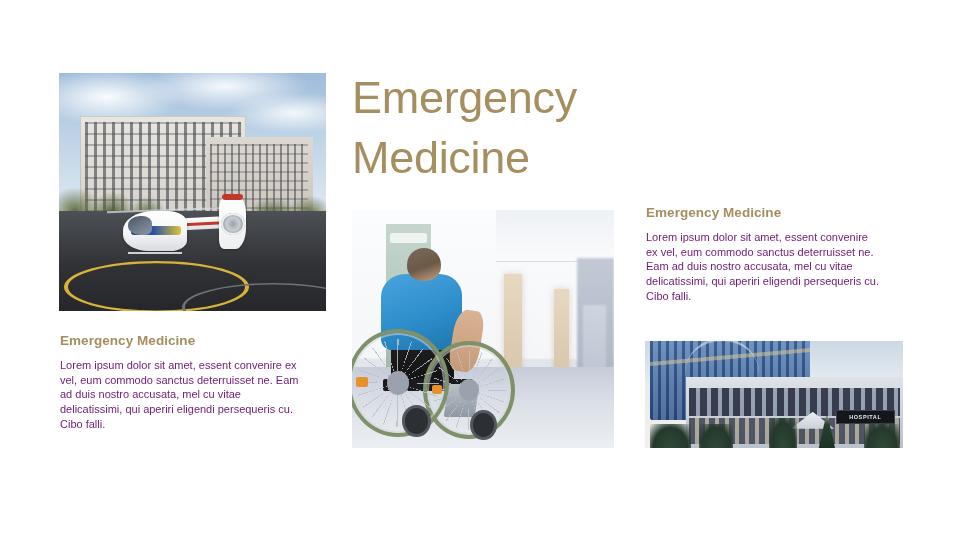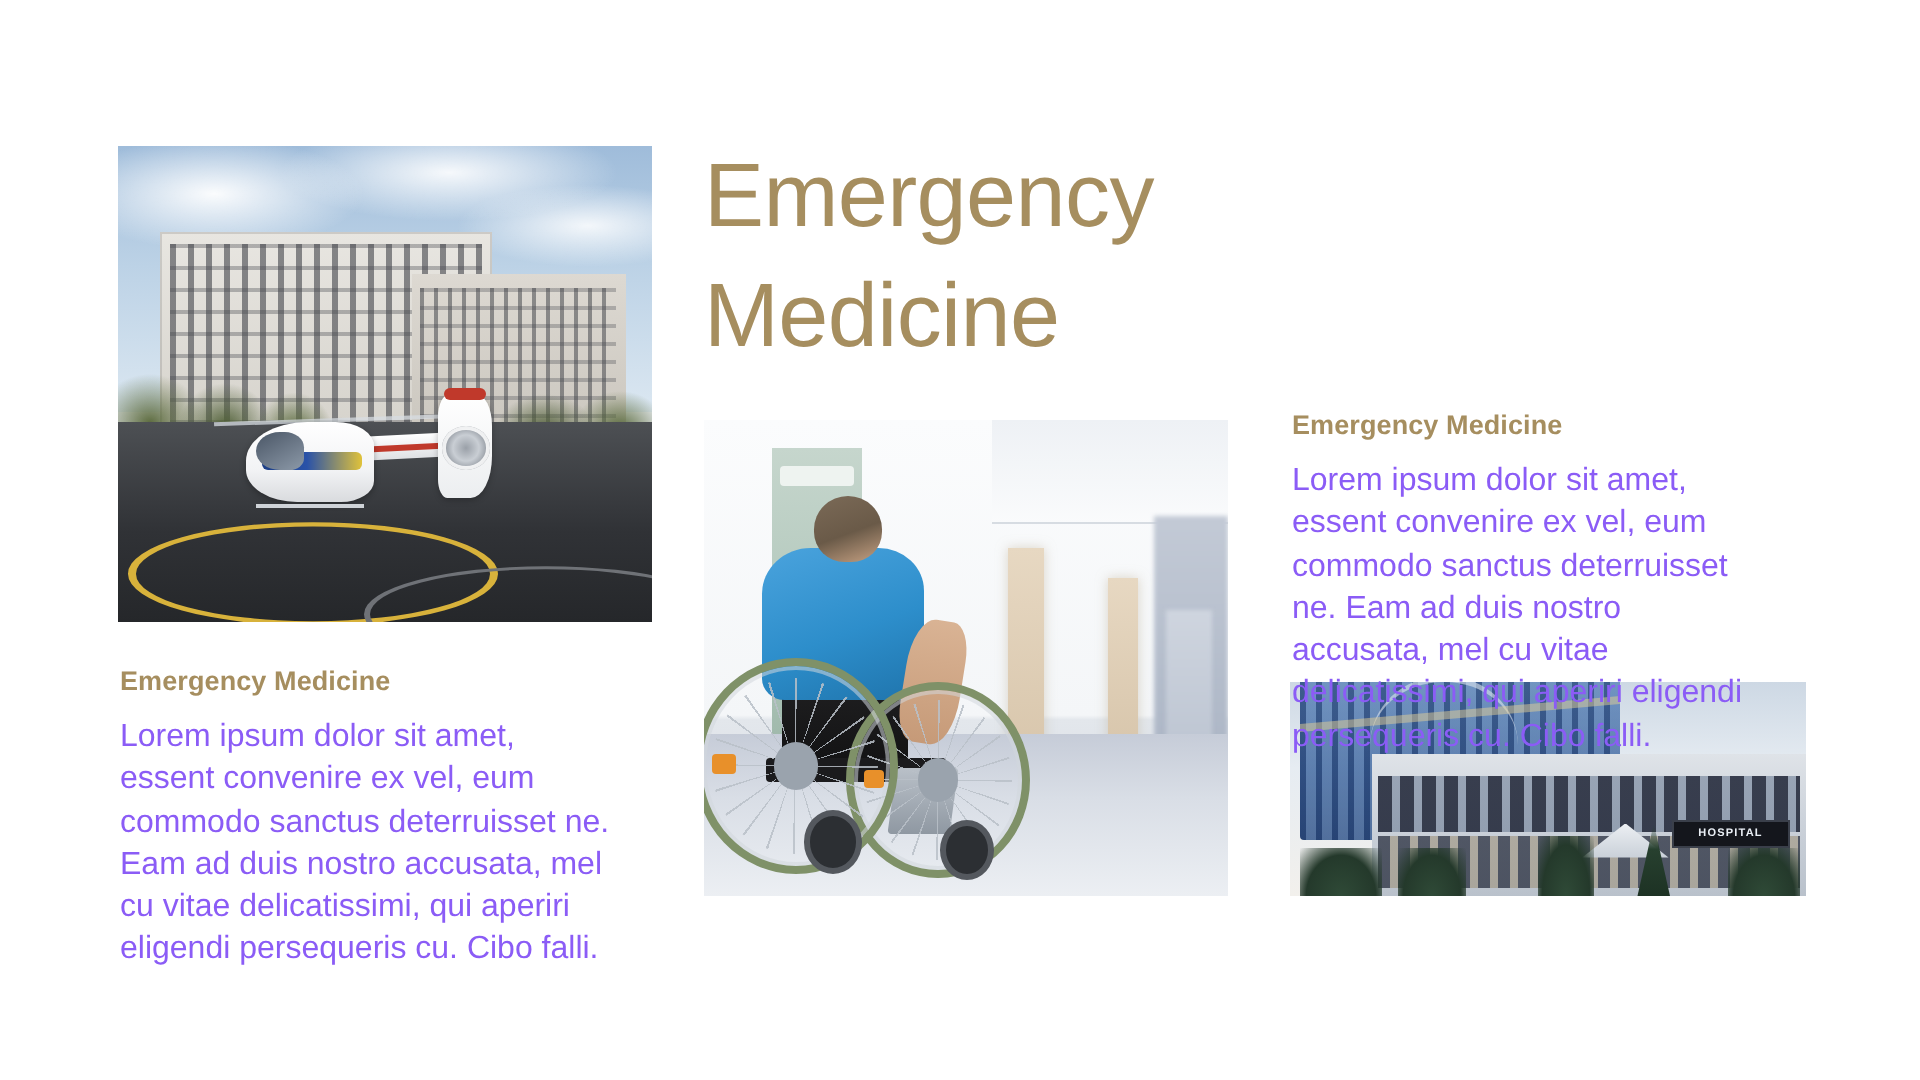"Lorem ipsum dolor sit amet," .block-body { color: #8b5cf6 -> #701a75; font-size: 16px -> 11px }
